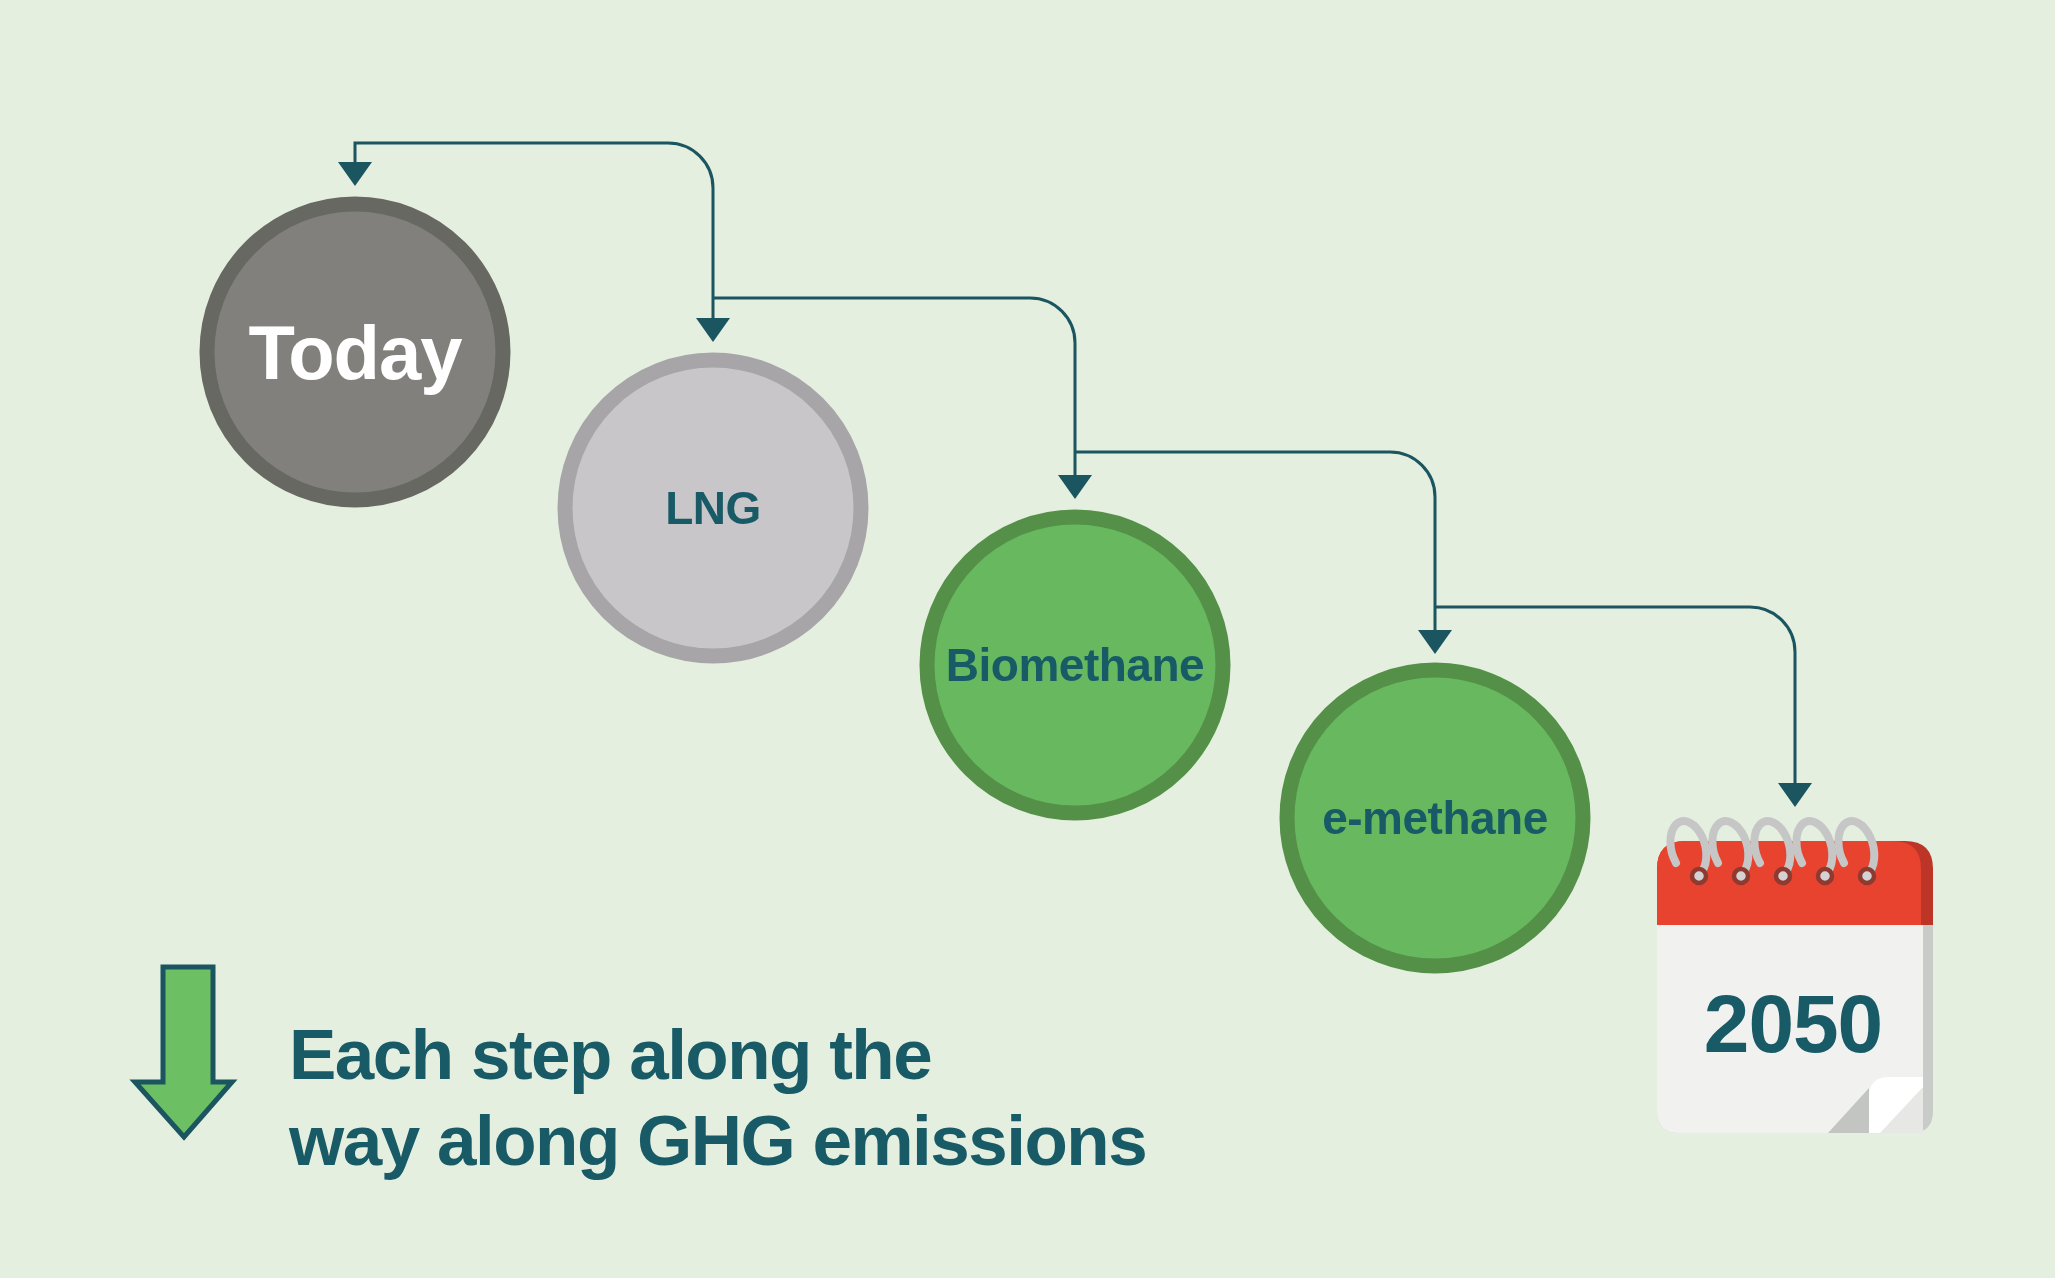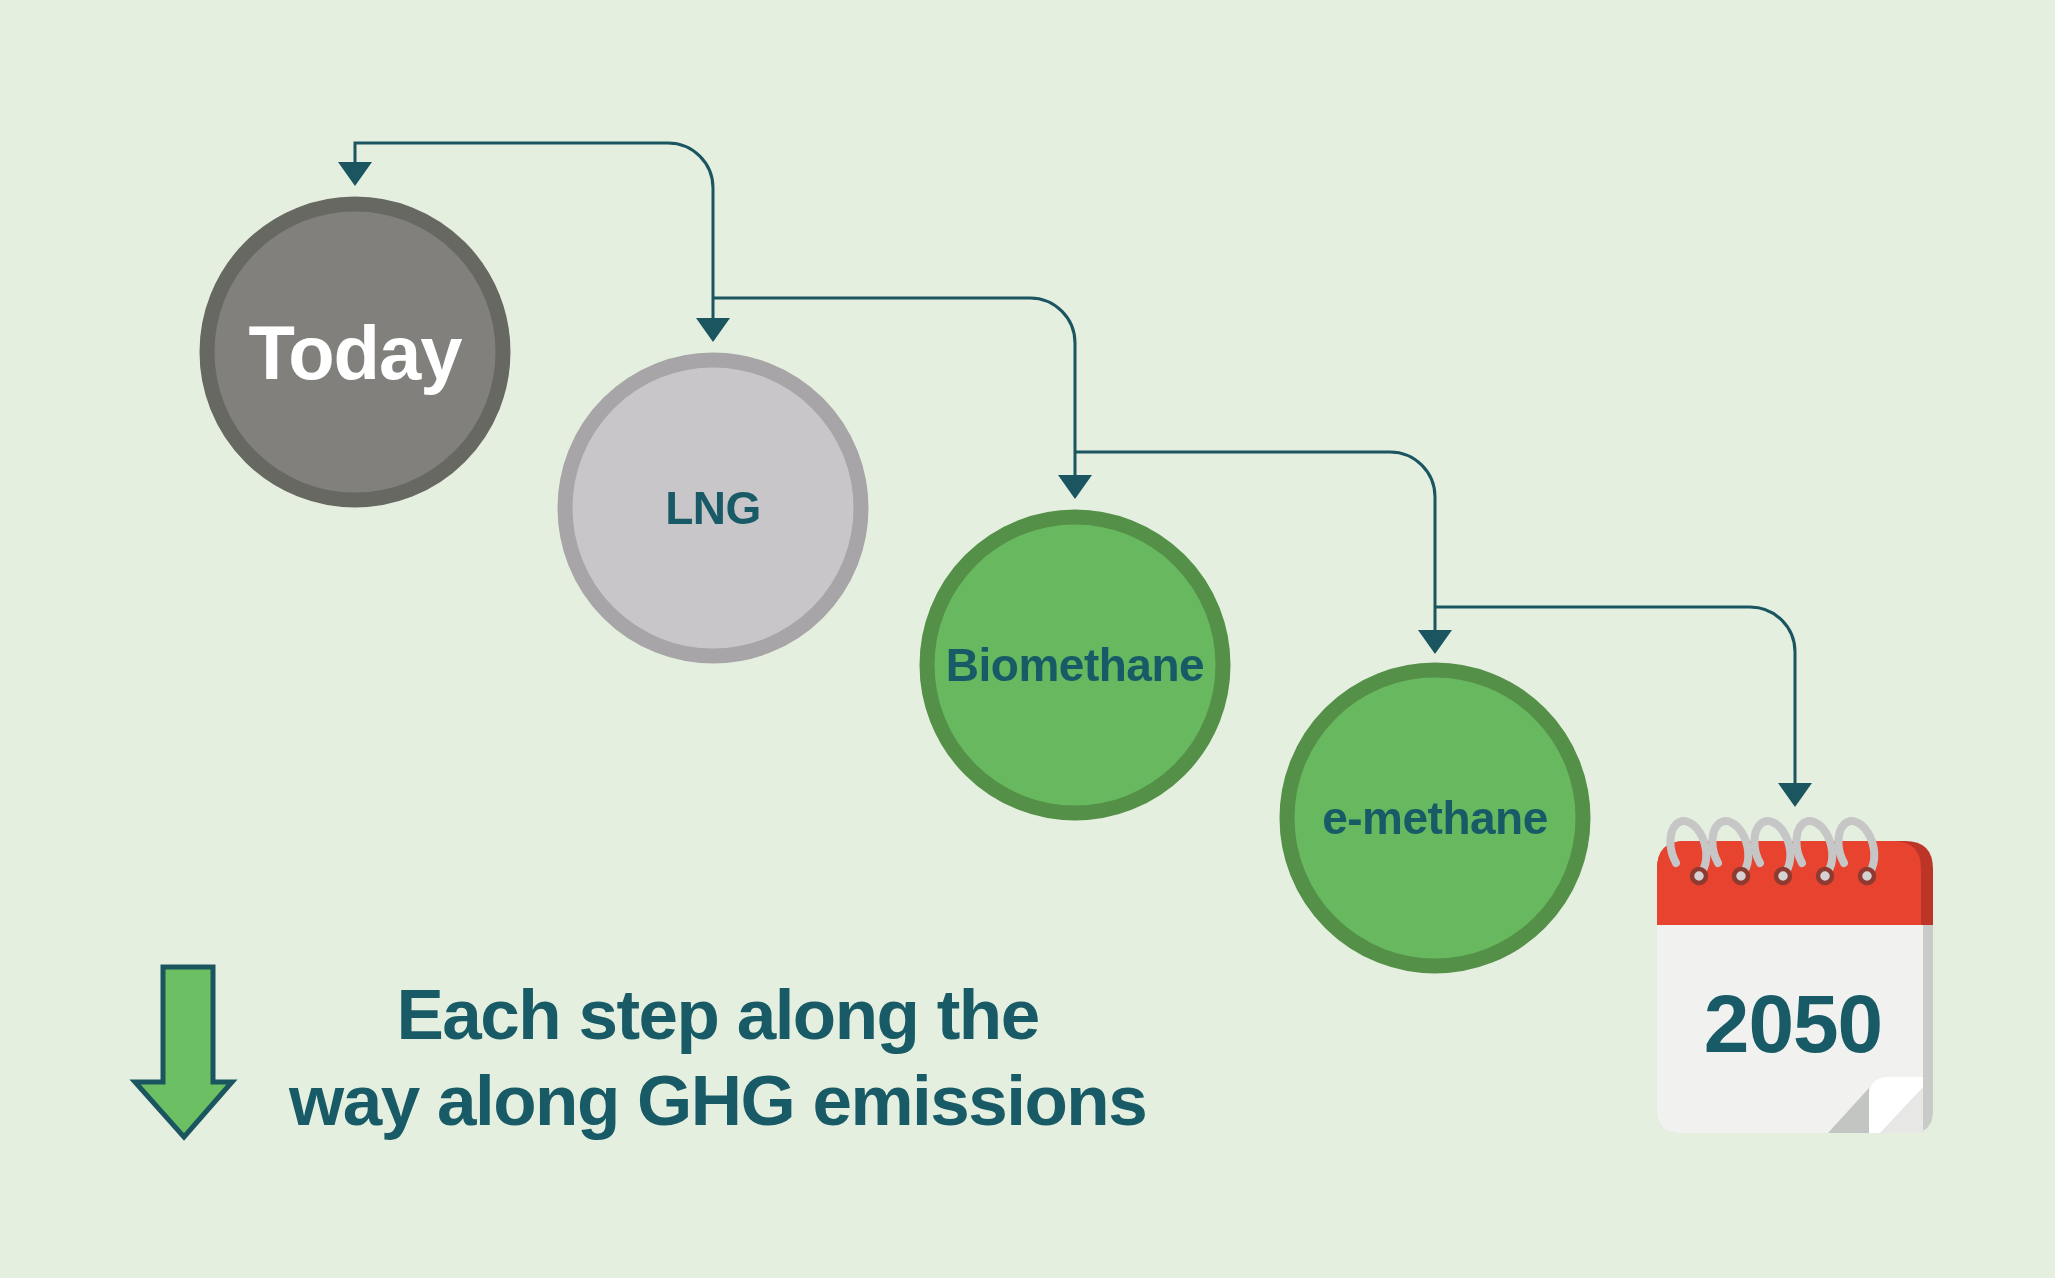"Each step along the" .caption { text-align: center -> none; top: 972px -> 1012px }
